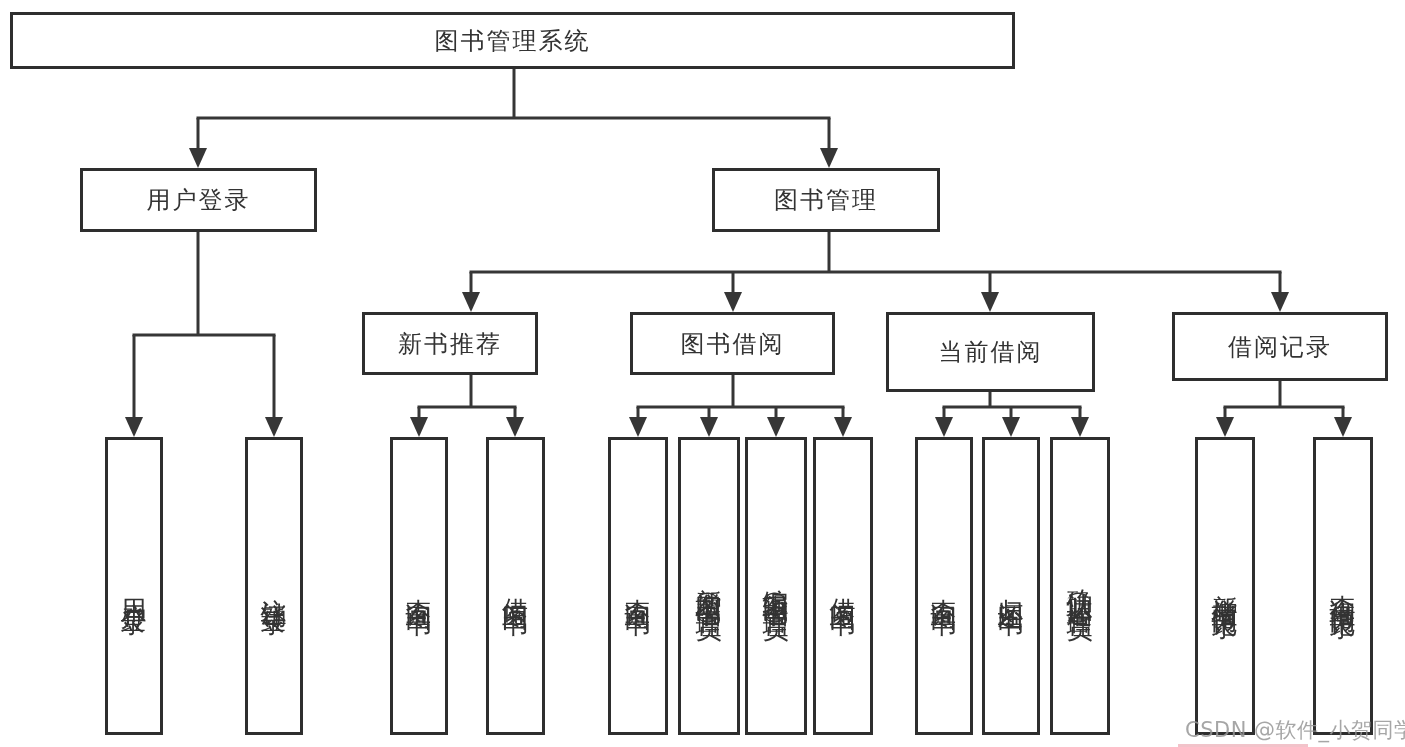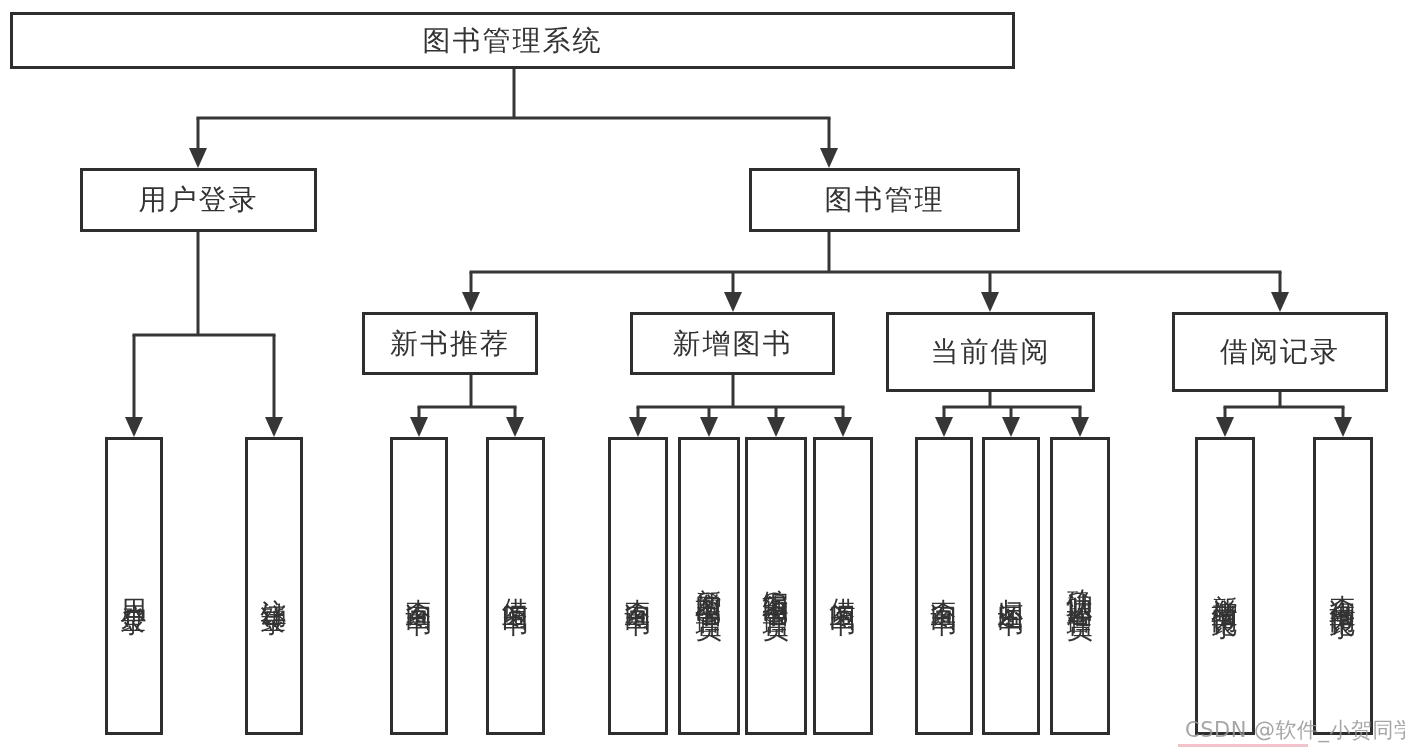"图书管理系统" .node.h span { font-size: 28px -> 24px }
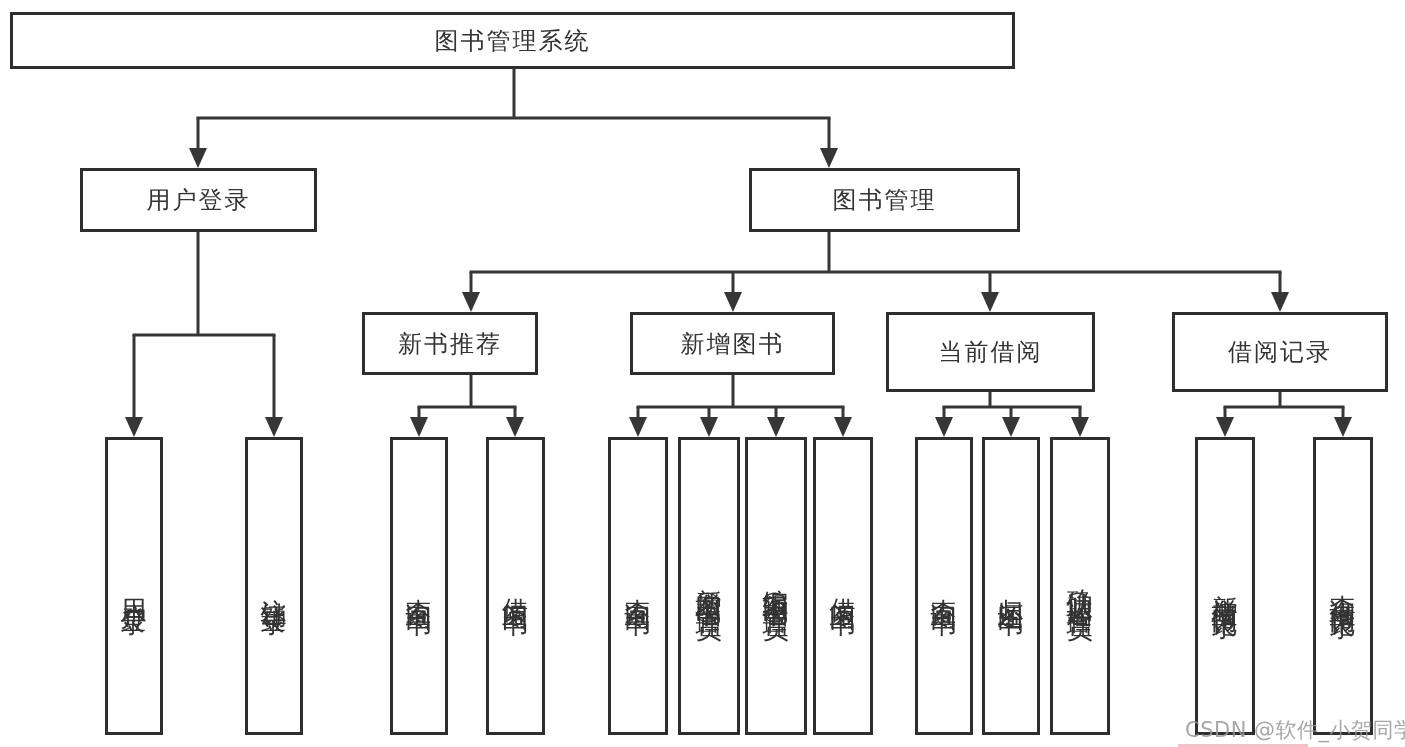"图书管理" div.node { left: 749px -> 712px; width: 271px -> 228px }
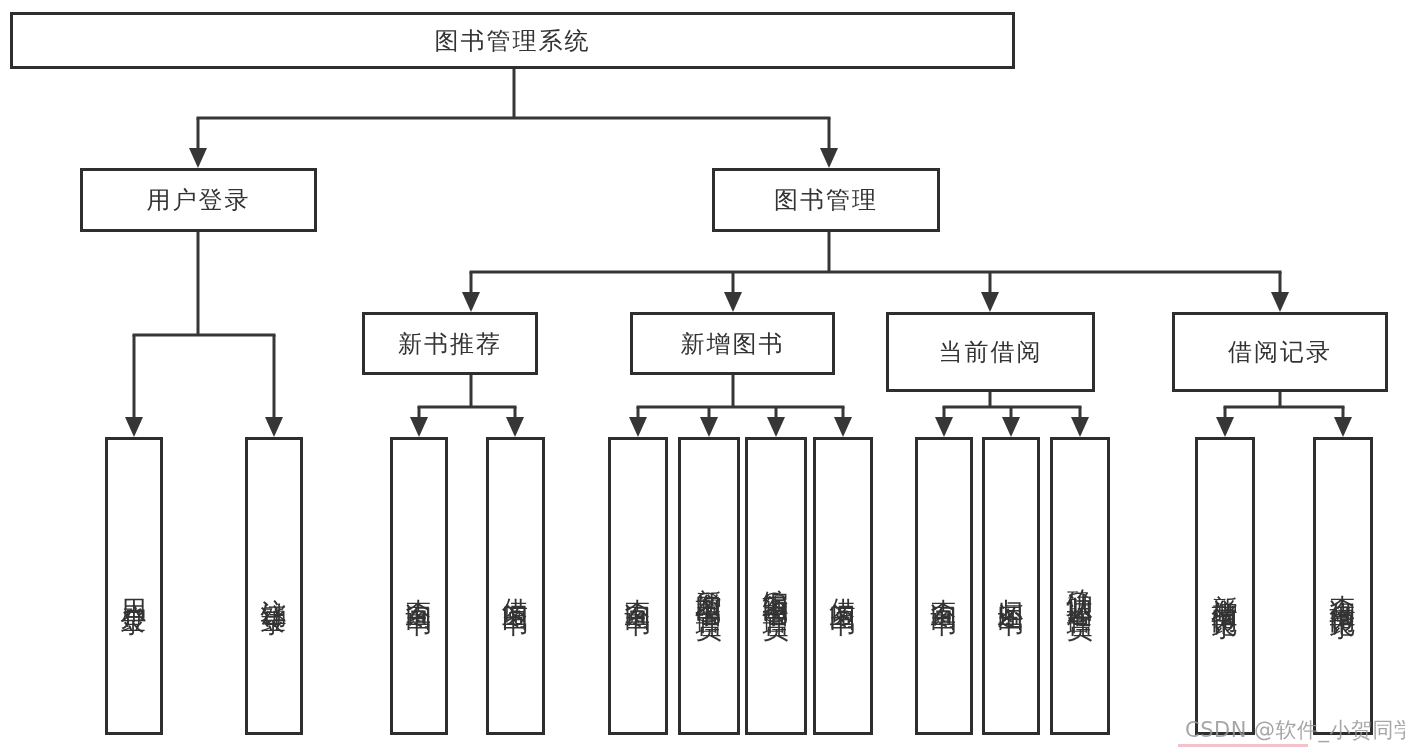"新增图书" span { text: 新增图书 -> 图书借阅 }
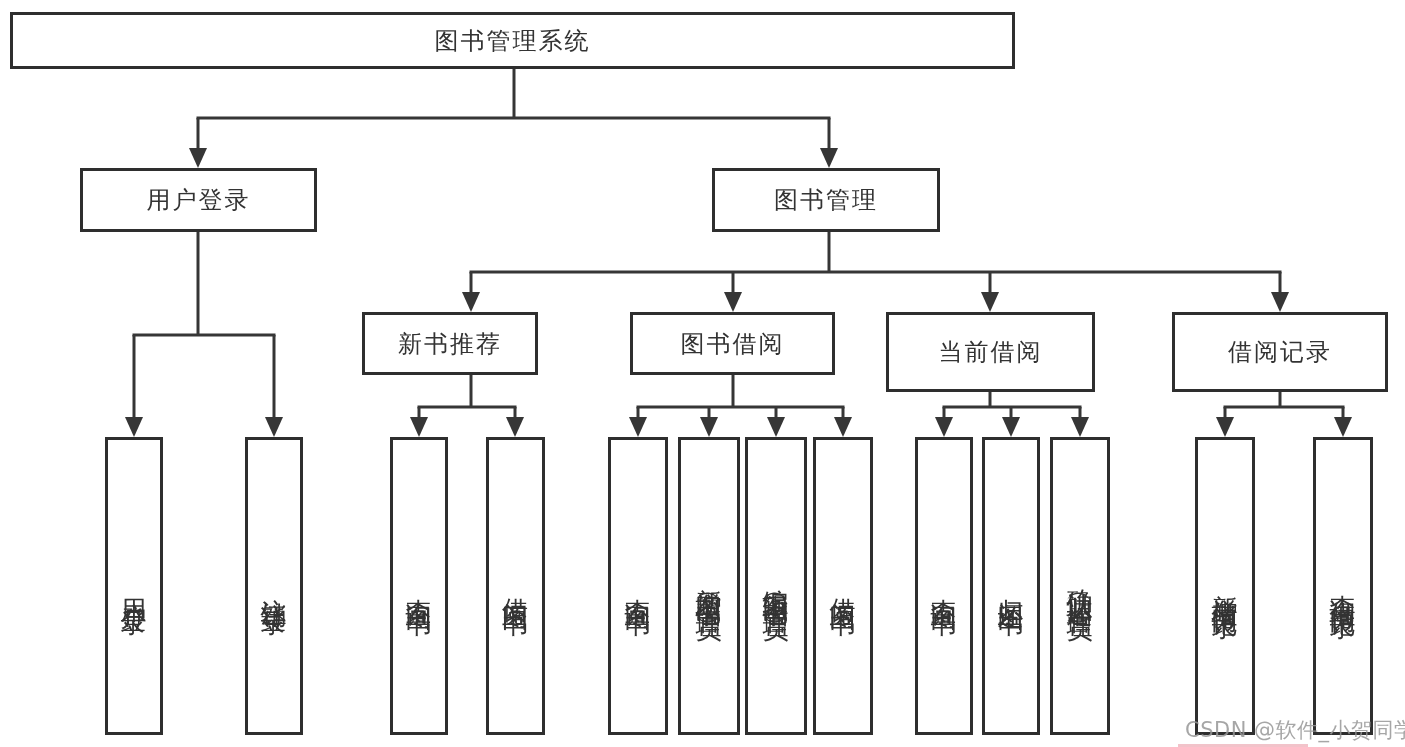"借阅记录" div.node { height: 80px -> 69px }
